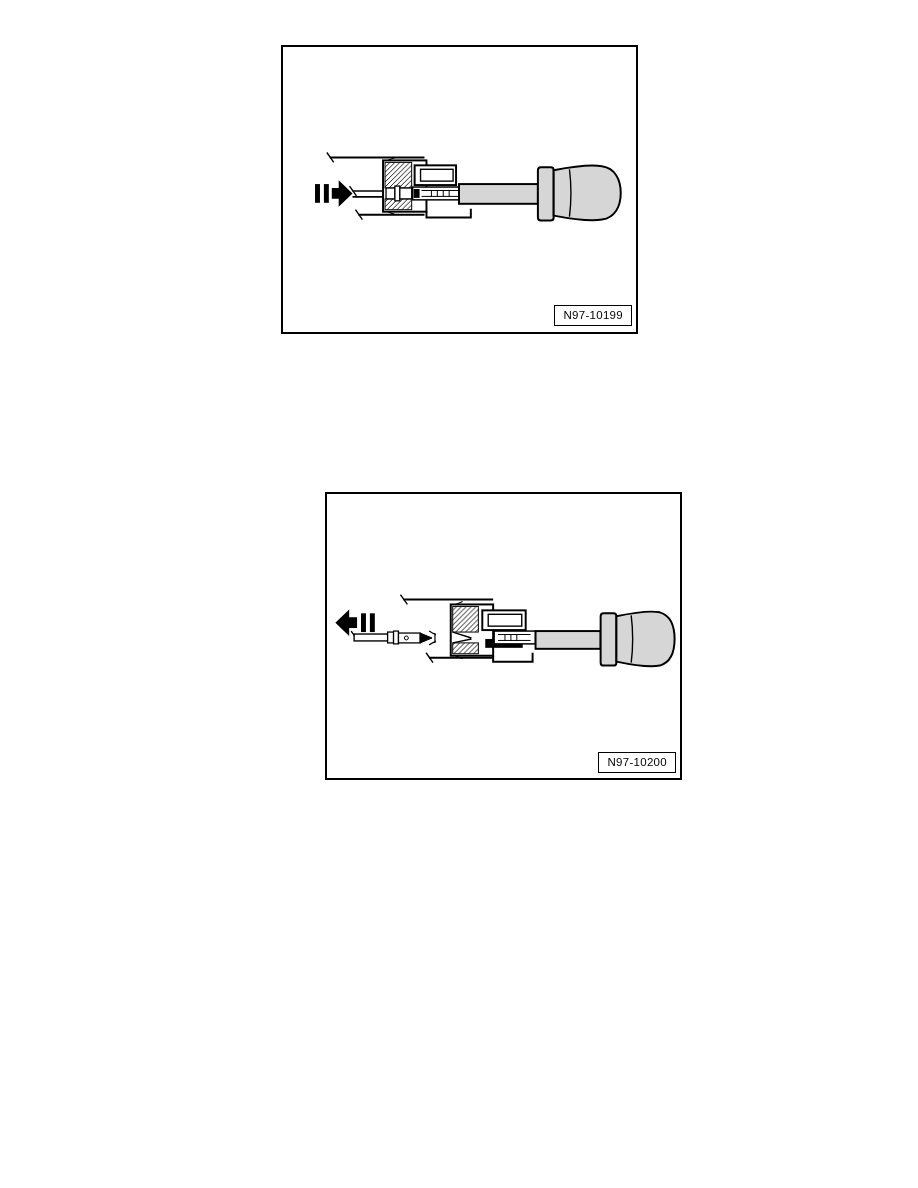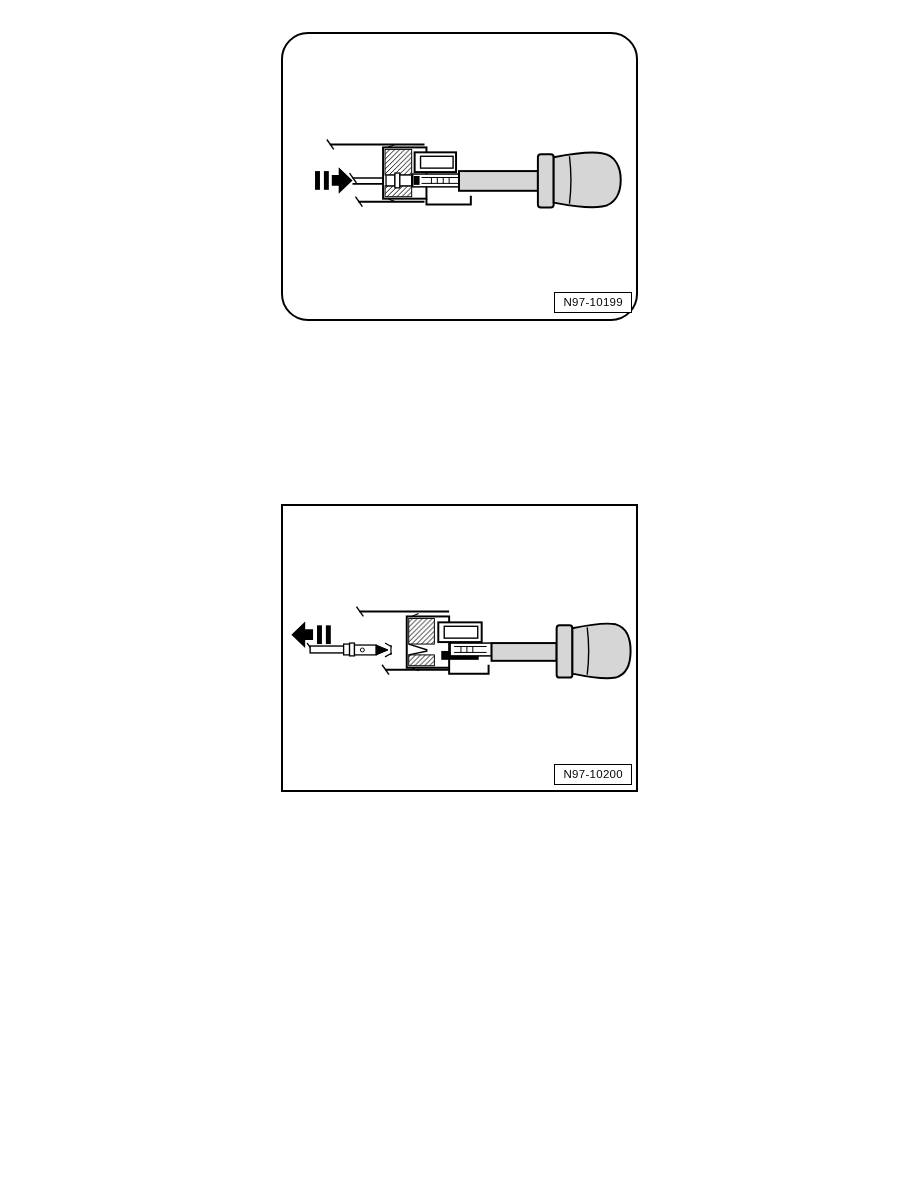"N97-10199" #figure-frame-1 { border-radius: 27px -> none; top: 32px -> 45px }
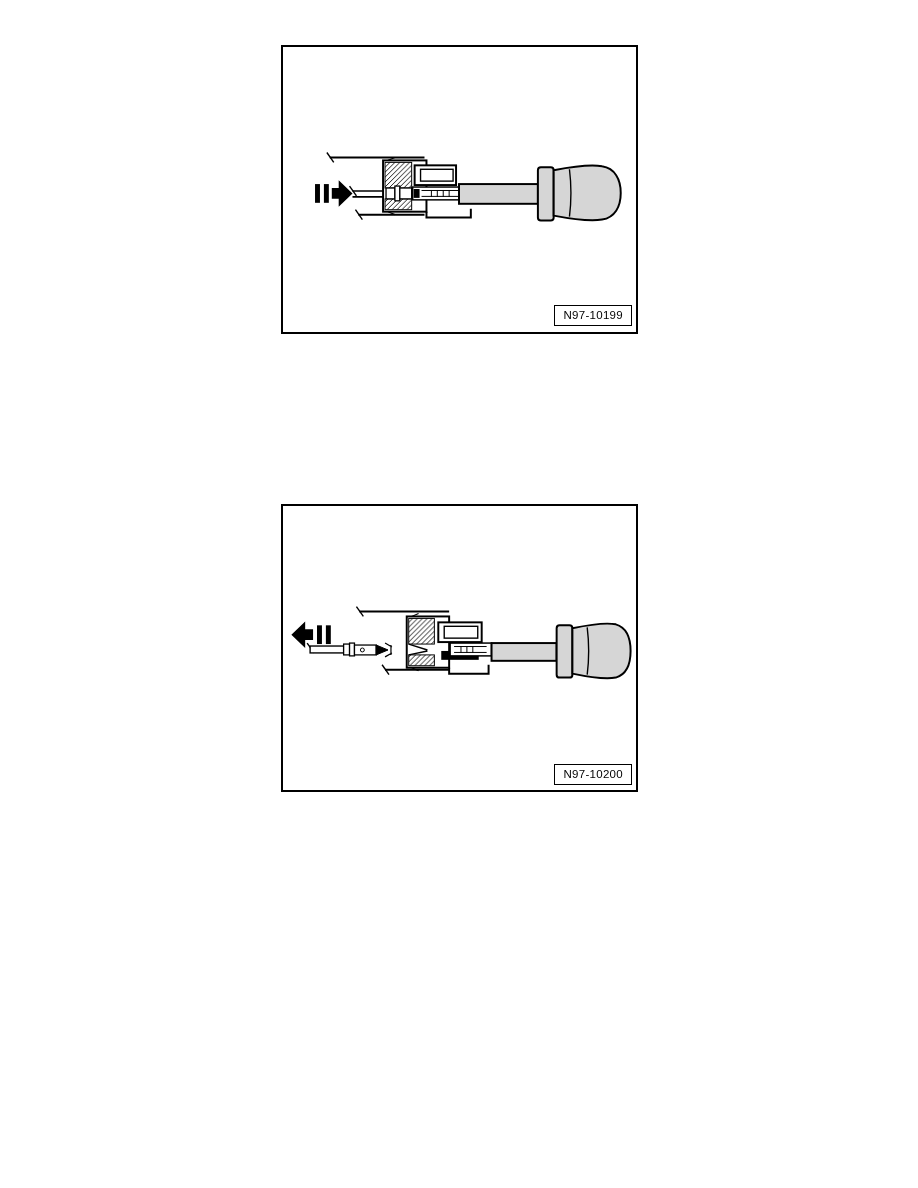"N97-10200" #figure-frame-2 { margin-left: none -> 44px; top: 504px -> 492px }
